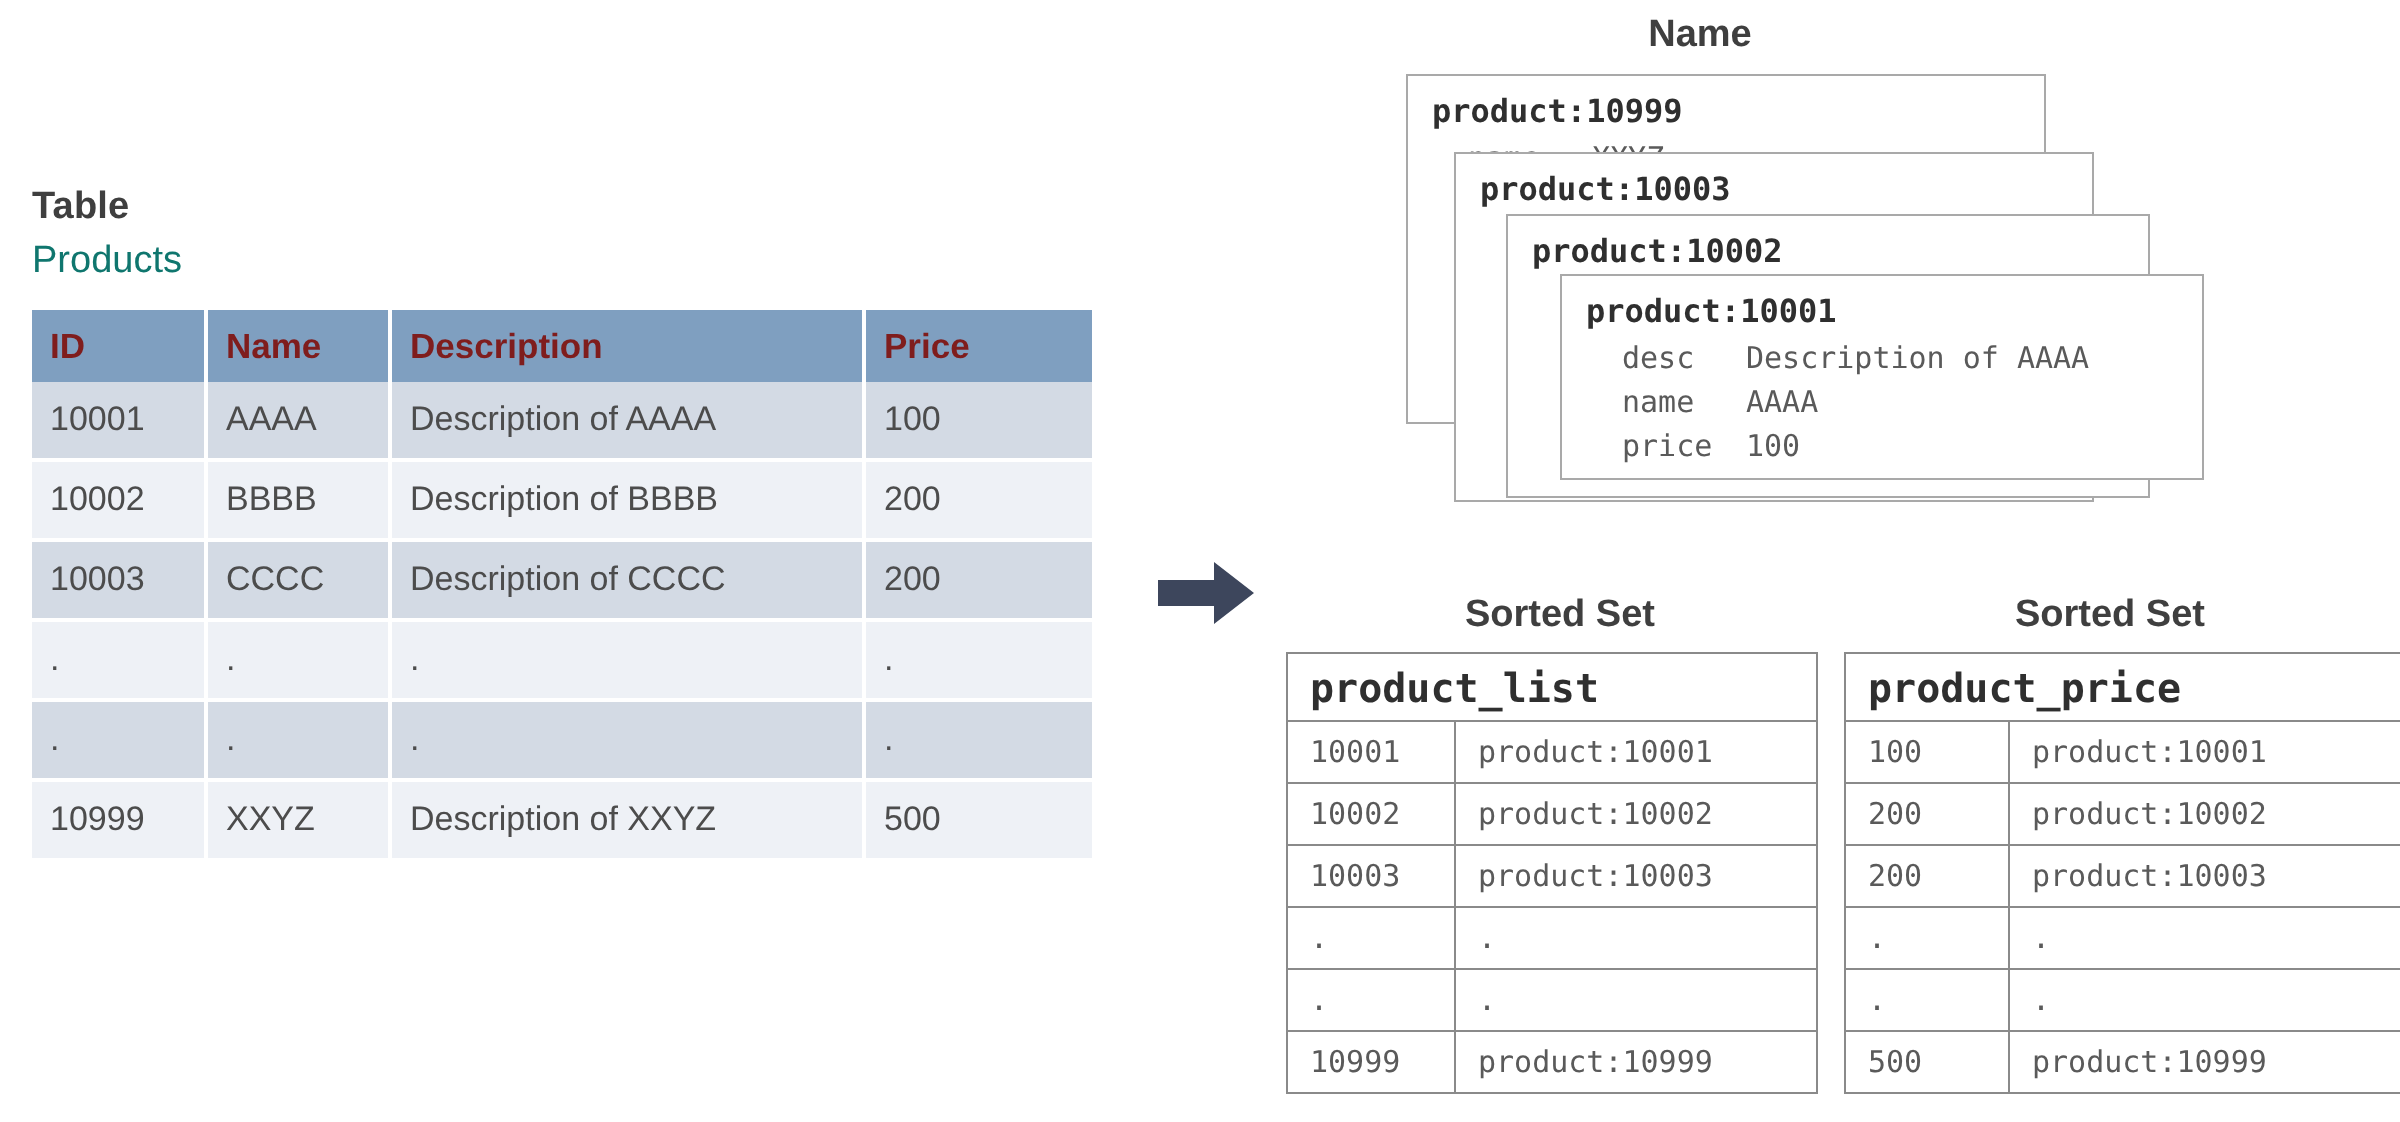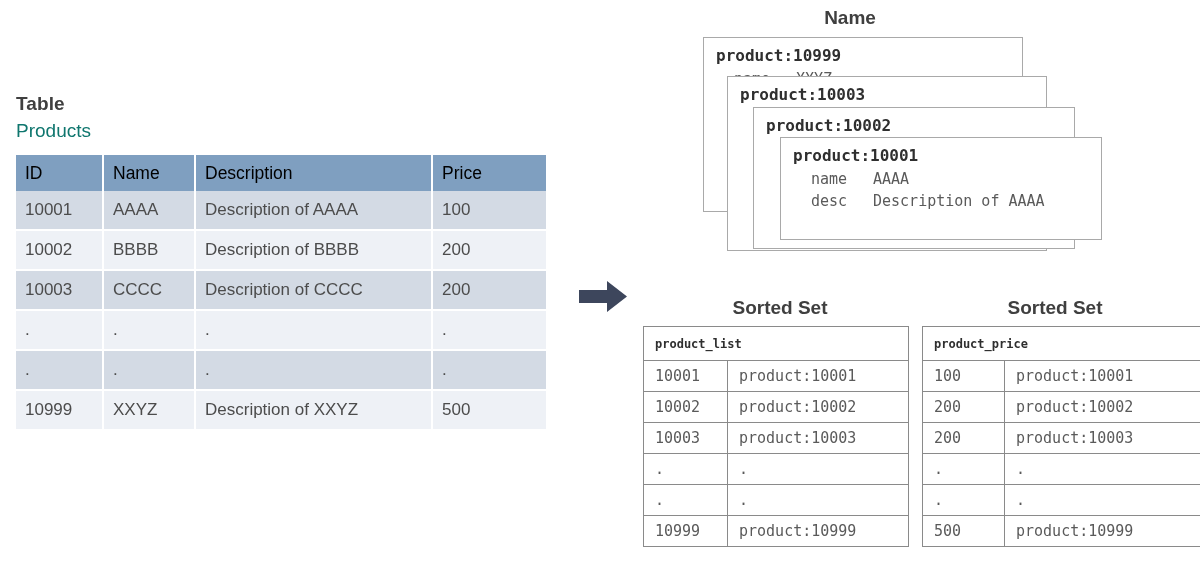"ID" table.products thead th { color: #000000 -> #7f1d1d; font-weight: normal -> bold }
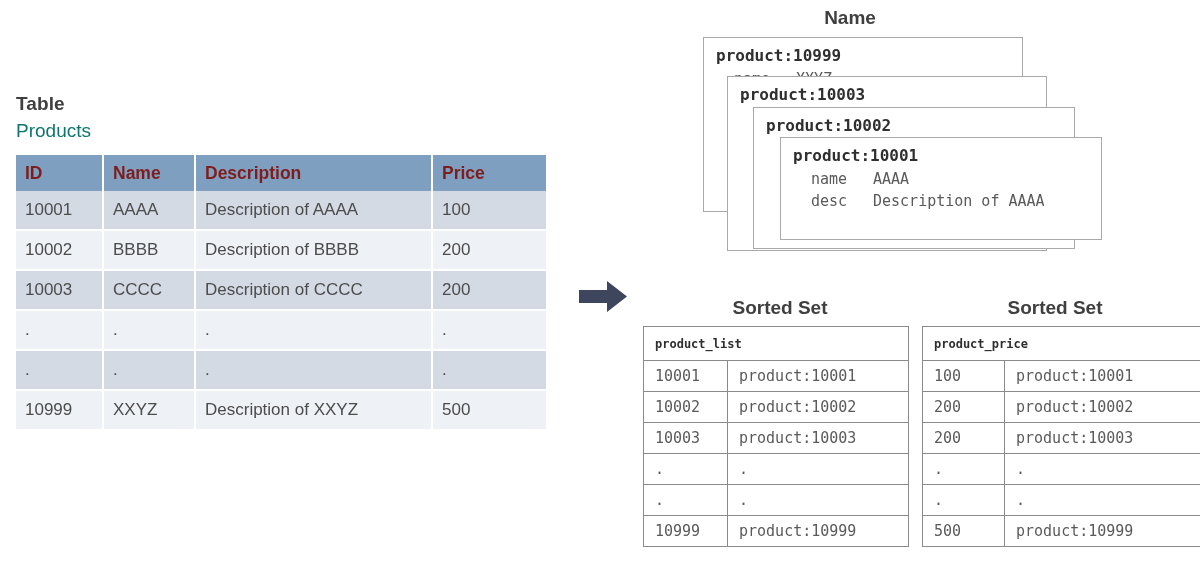"name AAAA" div.hash-row { order: before "desc Description of AAAA" -> after "desc Description of AAAA" }
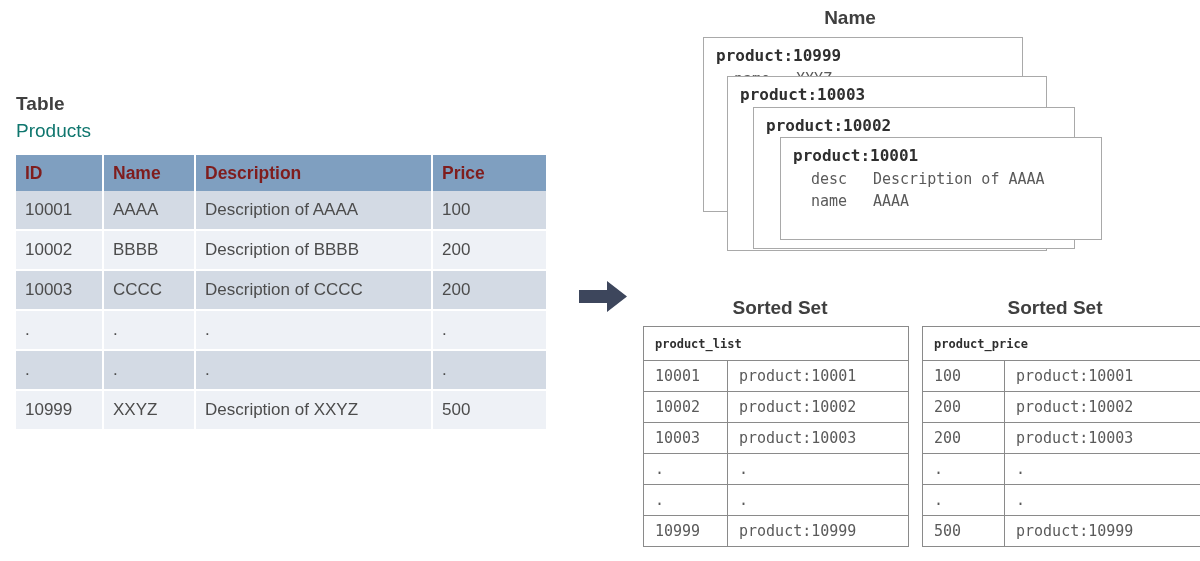"price 100" div.hash-row { html: none -> <div> <span>price</span><span>100</span> </div> }
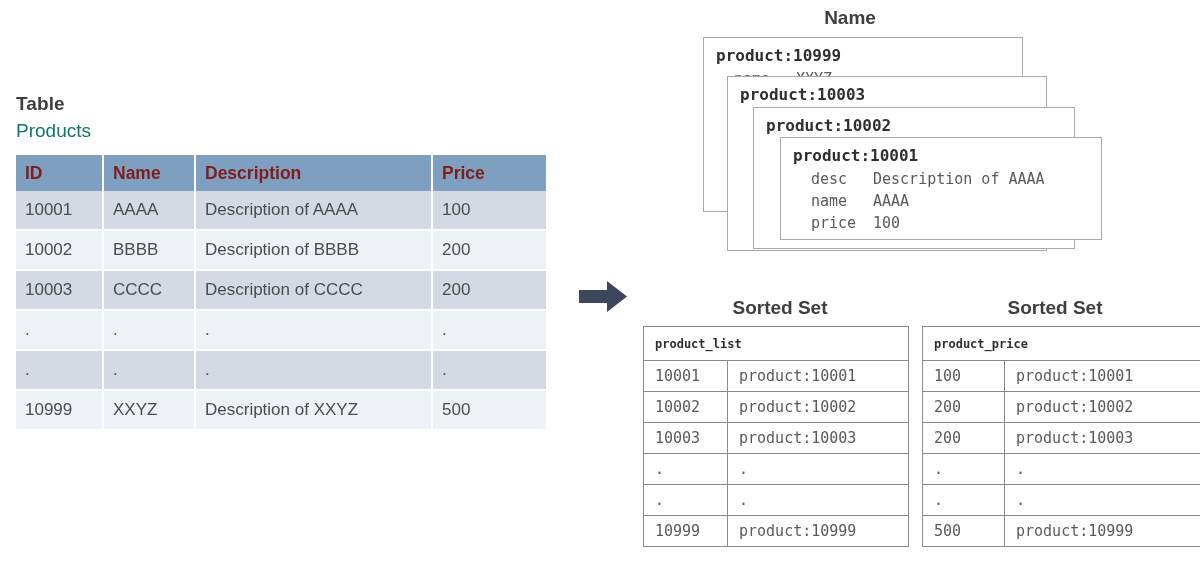"product_list" table.zset th.zset-name { font-size: 12px -> 20px }
